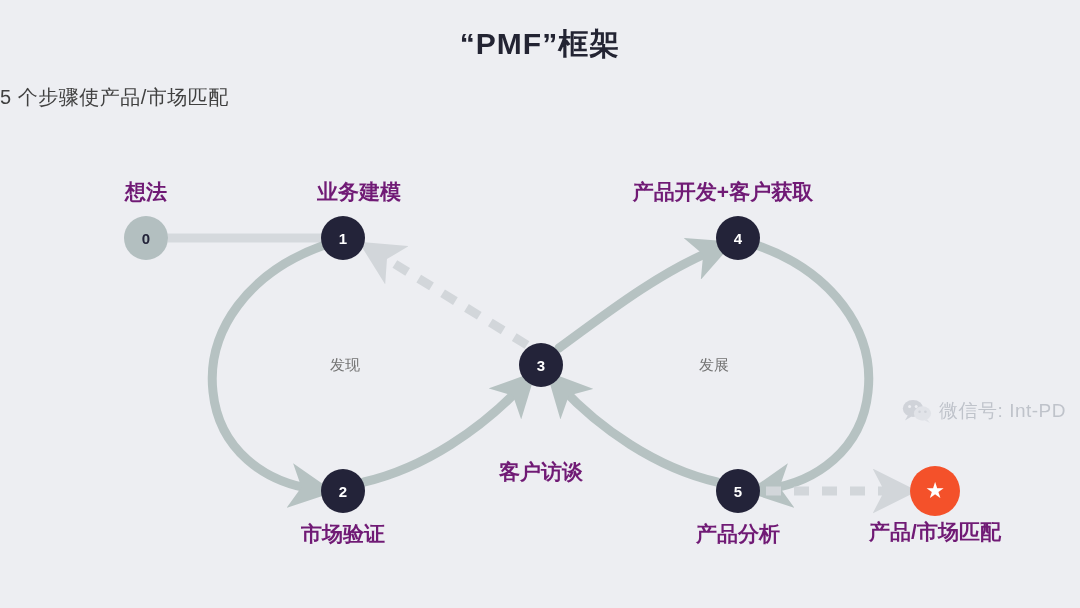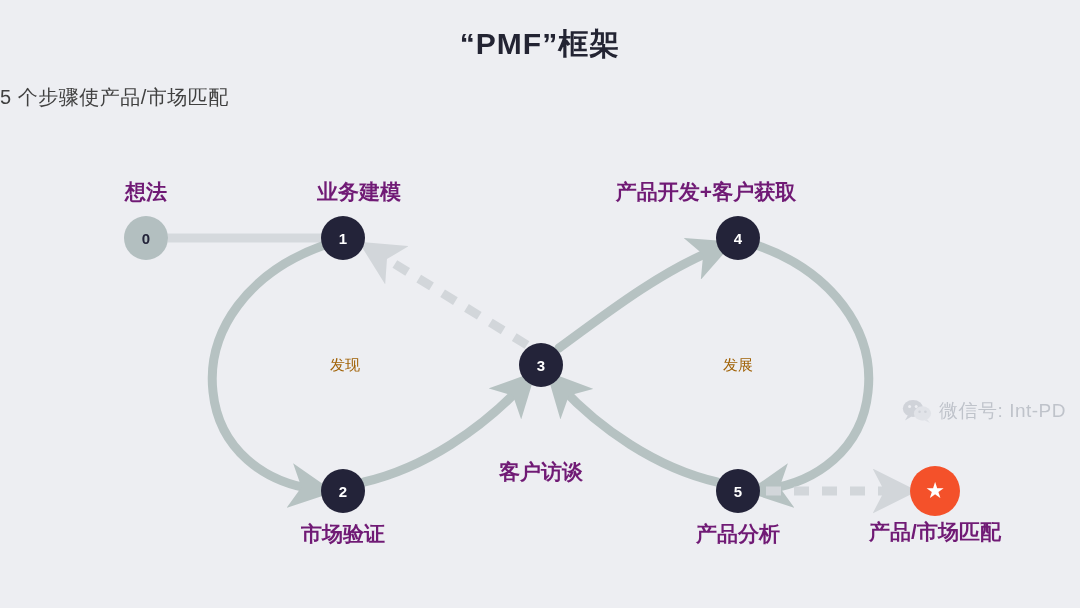"产品开发+客户获取" div.caption { left: 706px -> 723px }
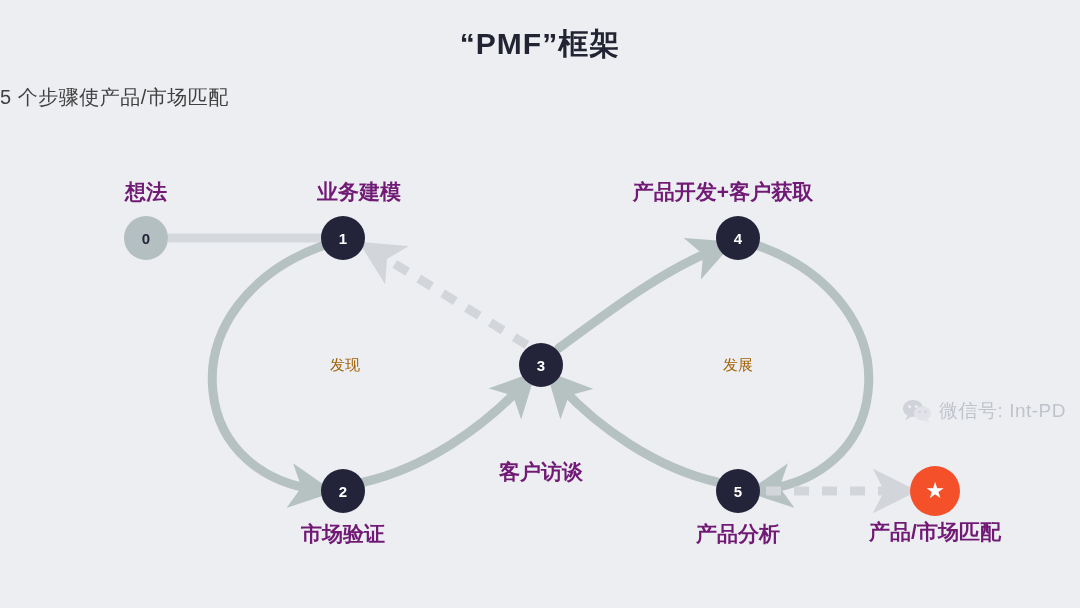"发现" .loop-label { color: #a16207 -> #737373 }
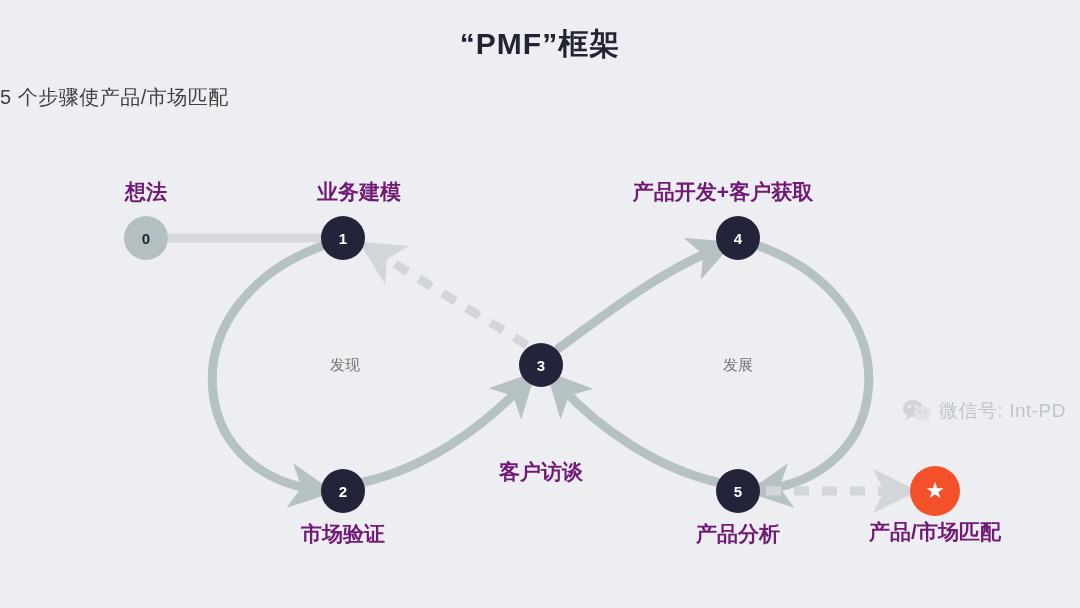"发展" div.loop-label { left: 738px -> 714px }
